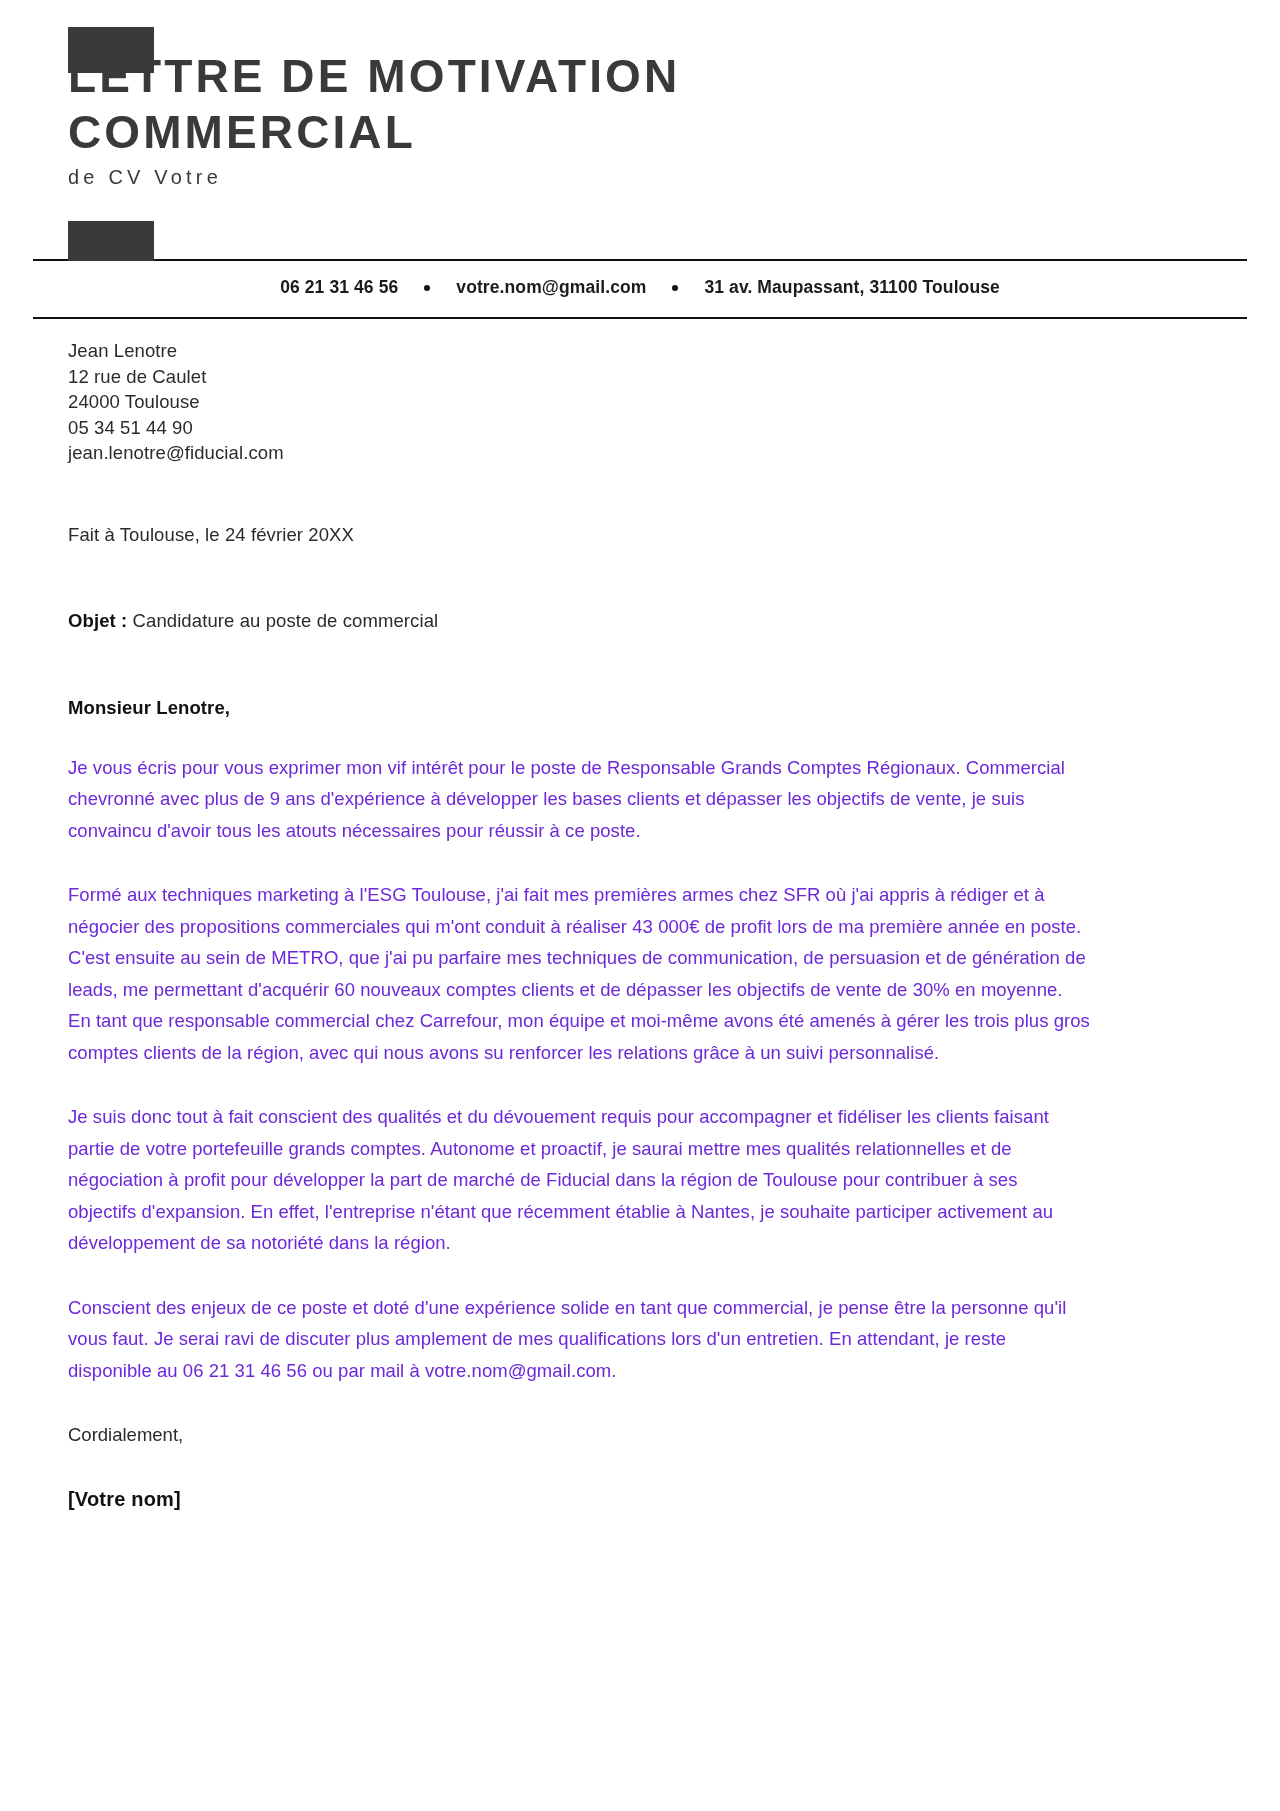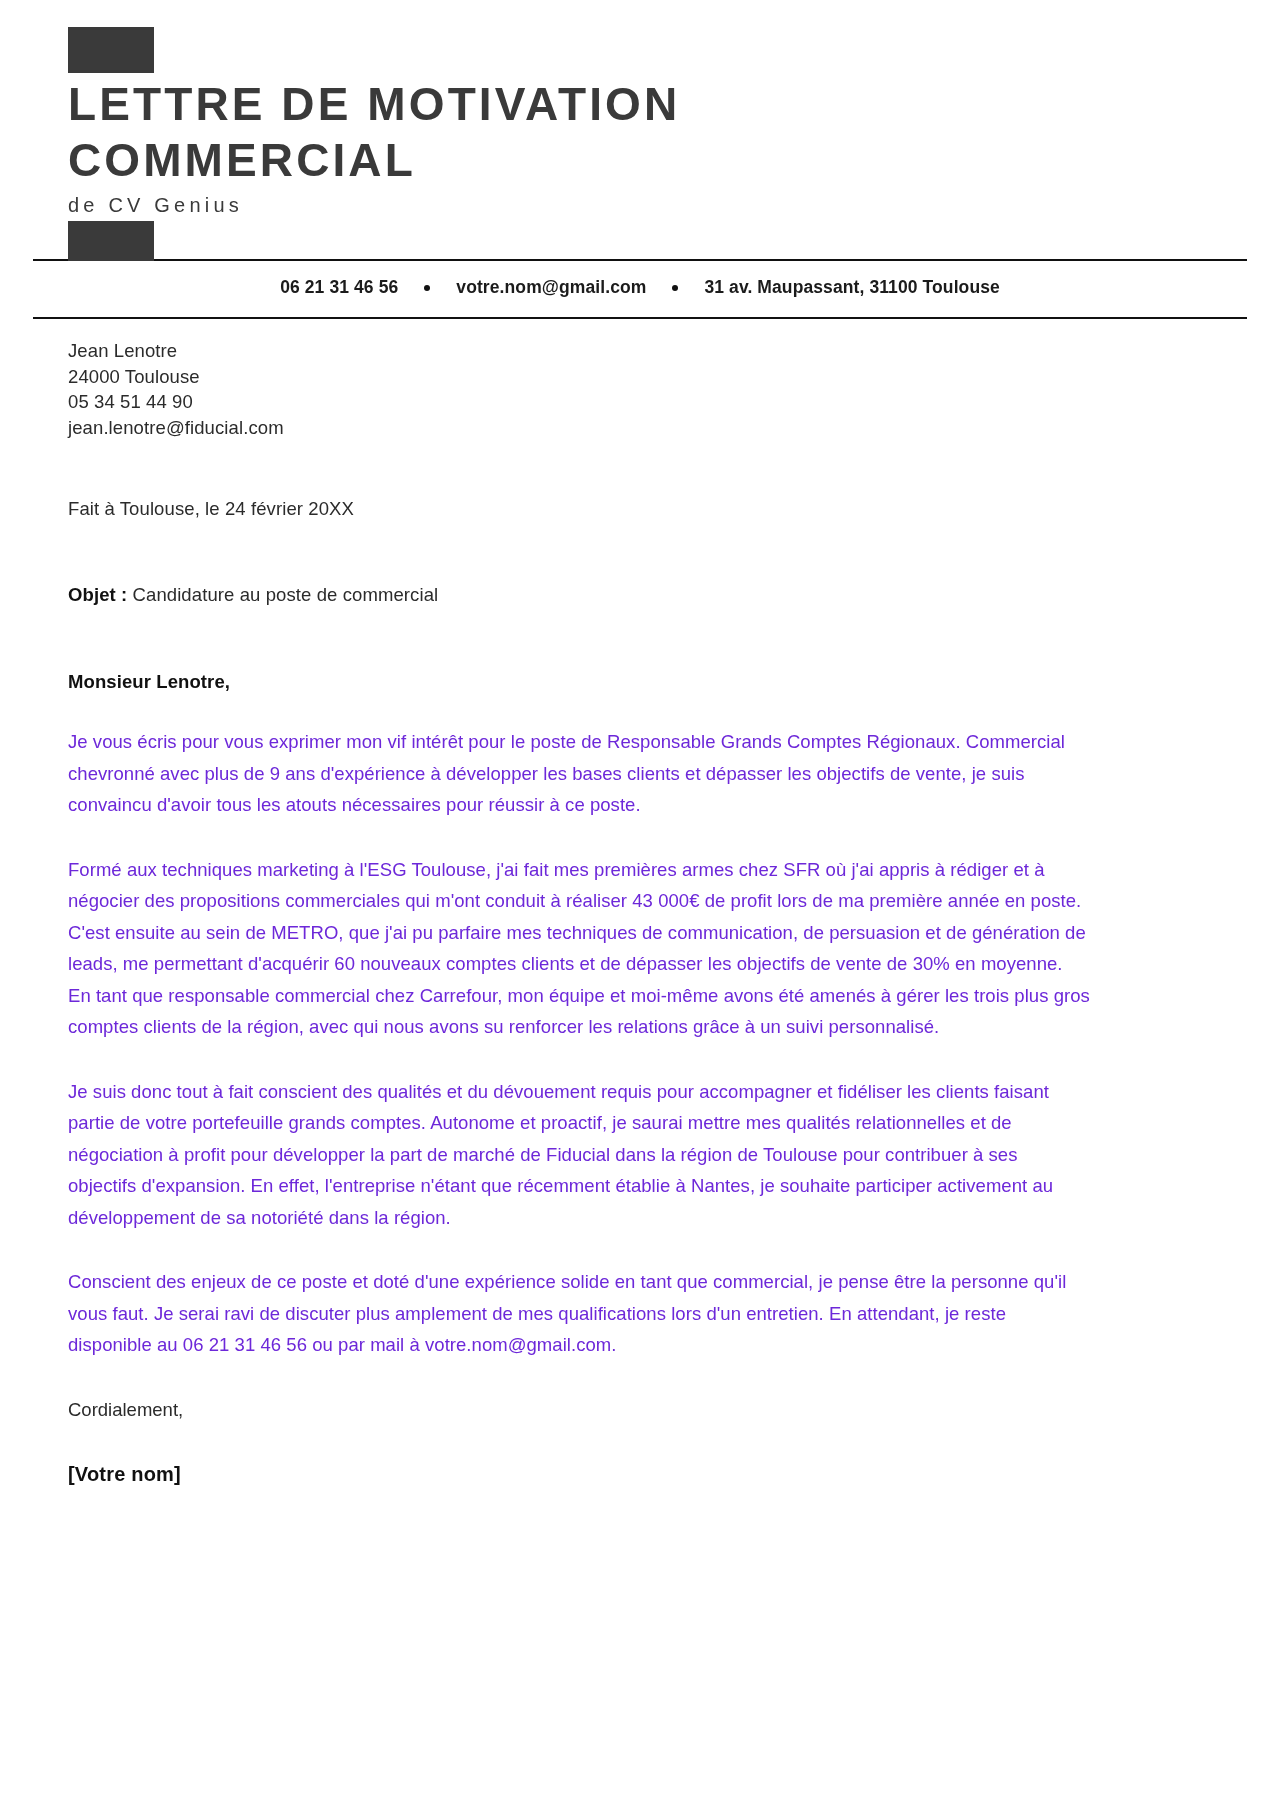"LETTRE DE MOTIVATION COMMERCIAL" .title-wrap { padding-top: 76px -> 48px }
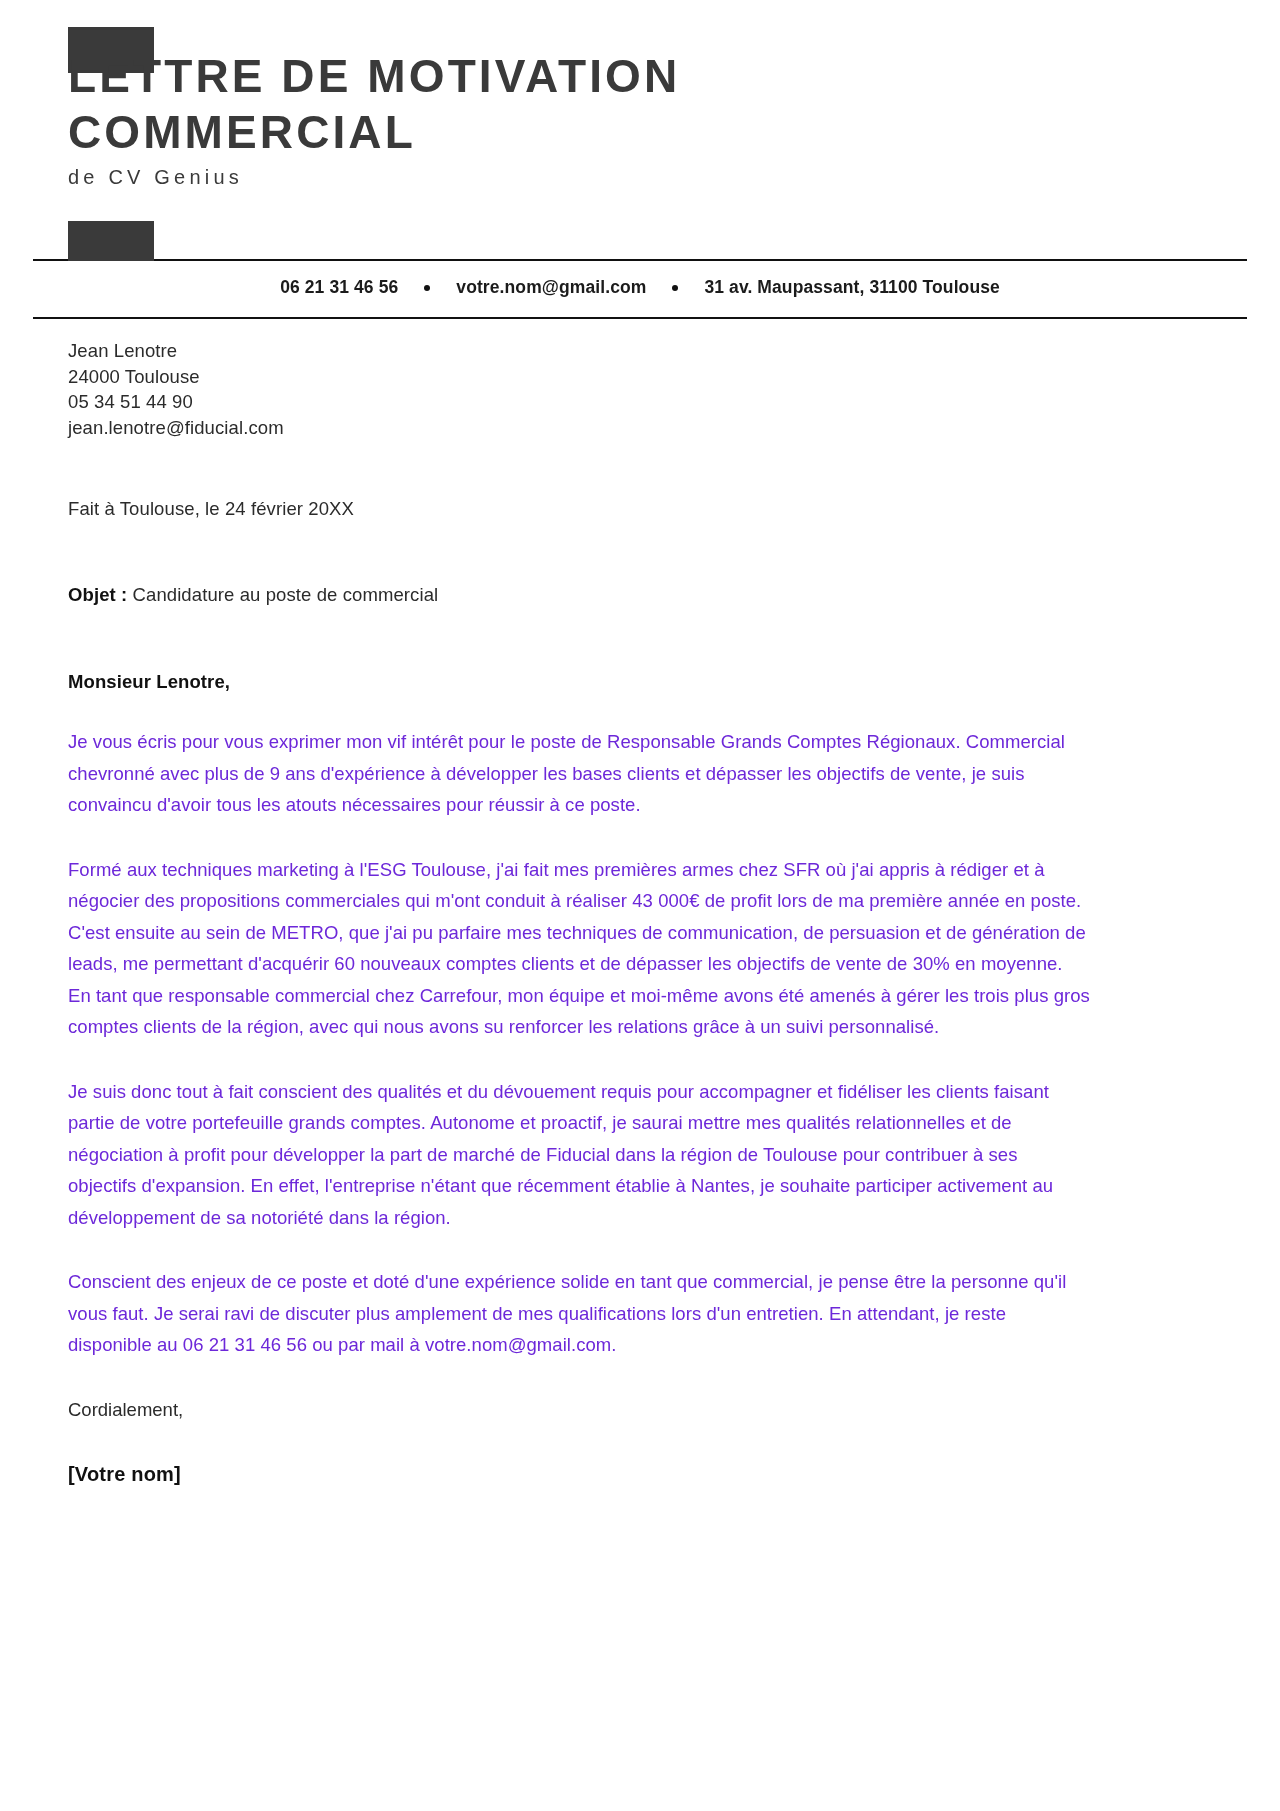"de CV Genius" div.doc-subtitle { text: Genius -> Votre }
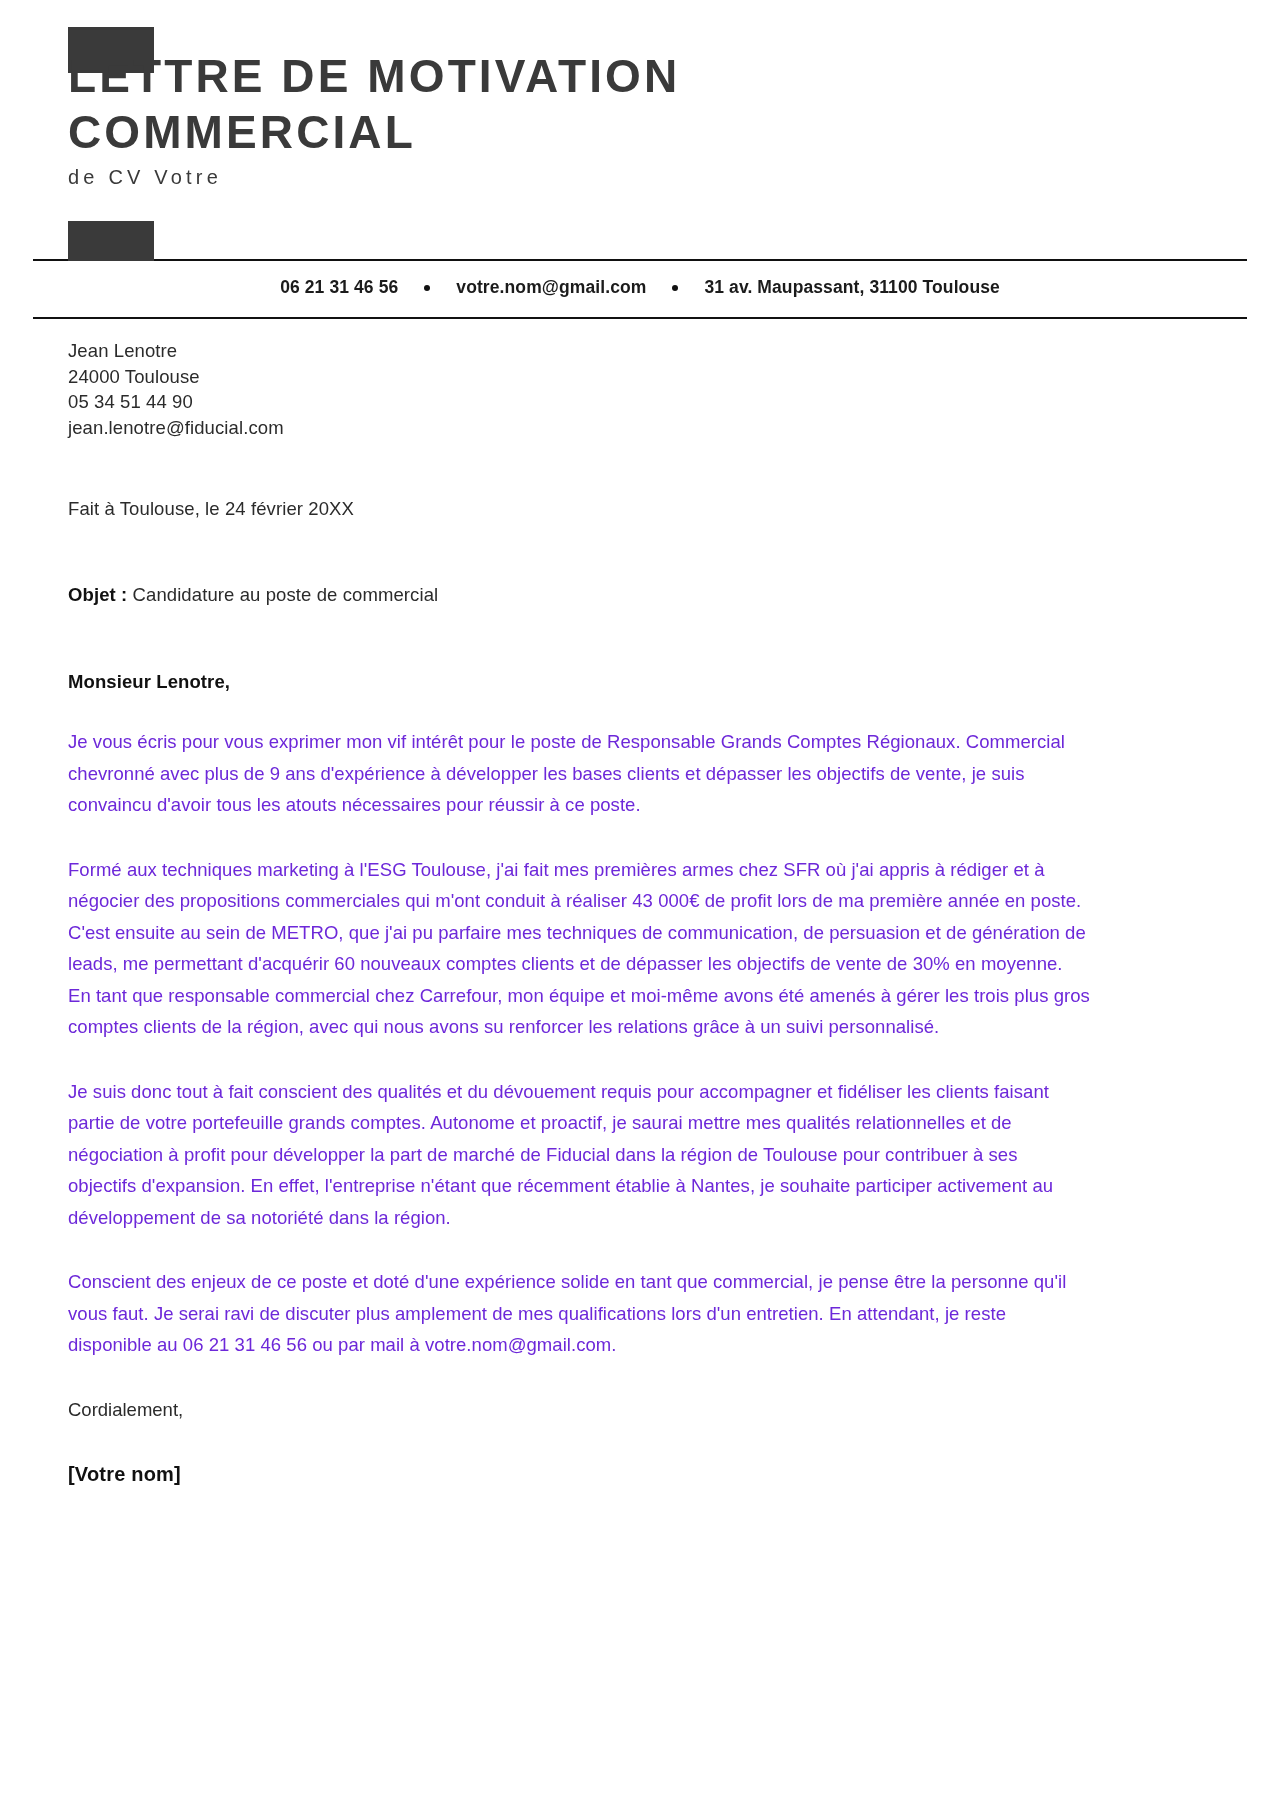"12 rue de Caulet" div { html: none -> <div>12 rue de Caulet</div> }
